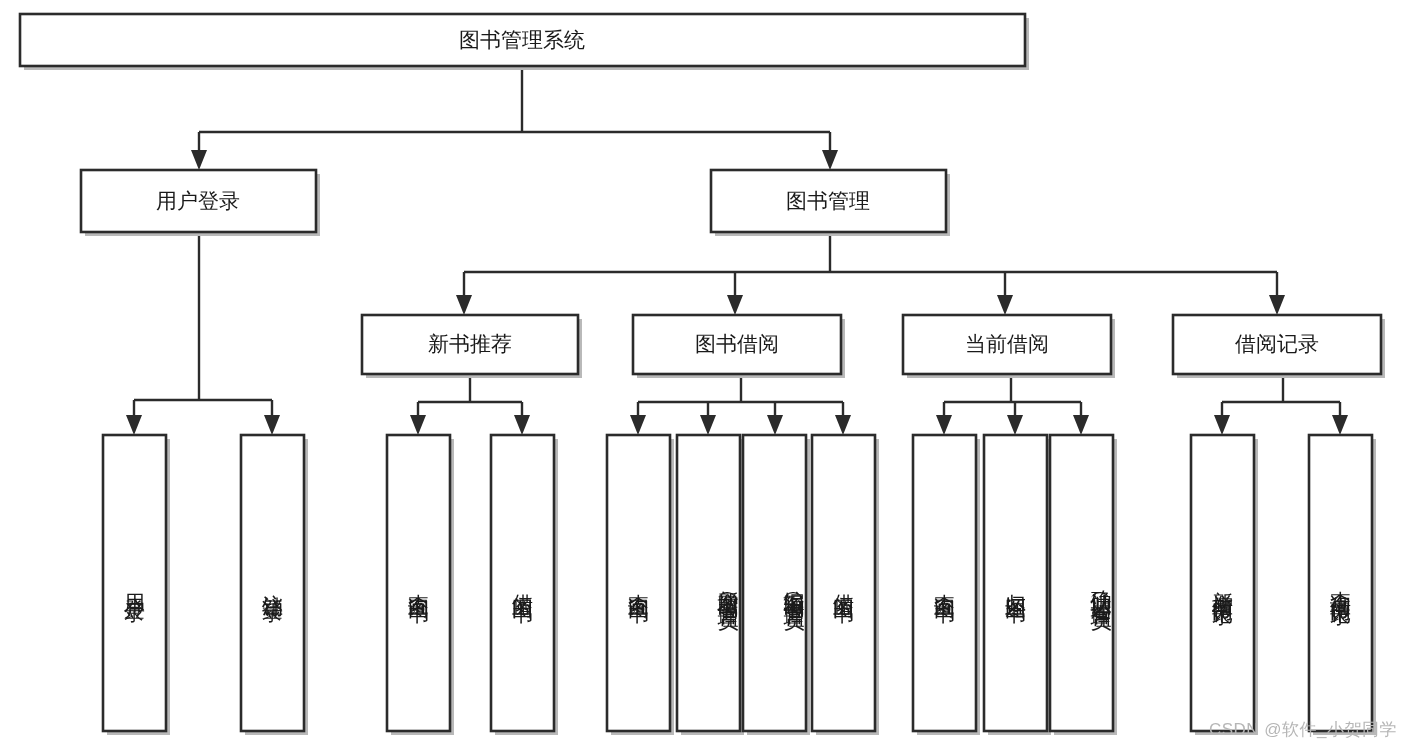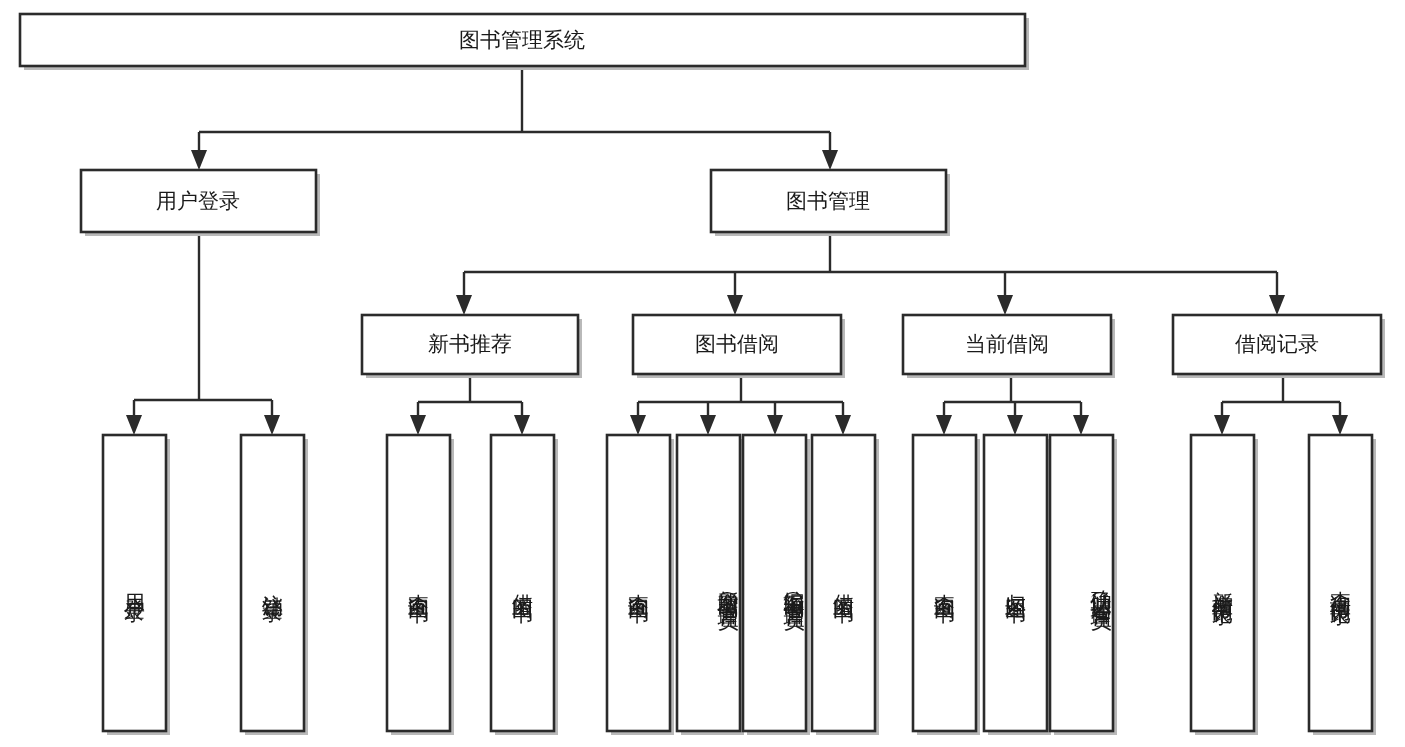"CSDN @软件_小贺同学" div.watermark { html: none -> <div>CSDN @软件_小贺同学</div> }
